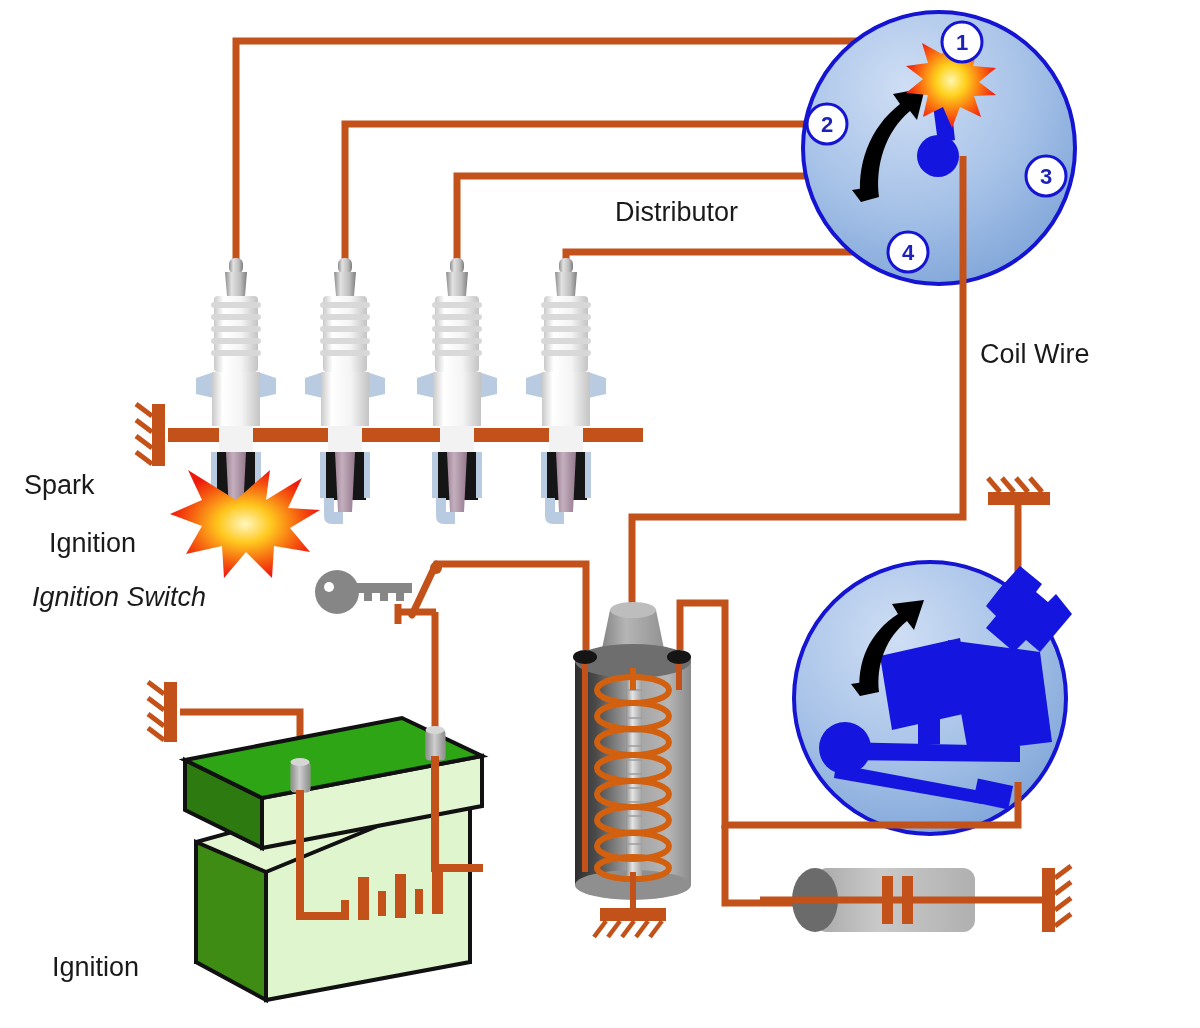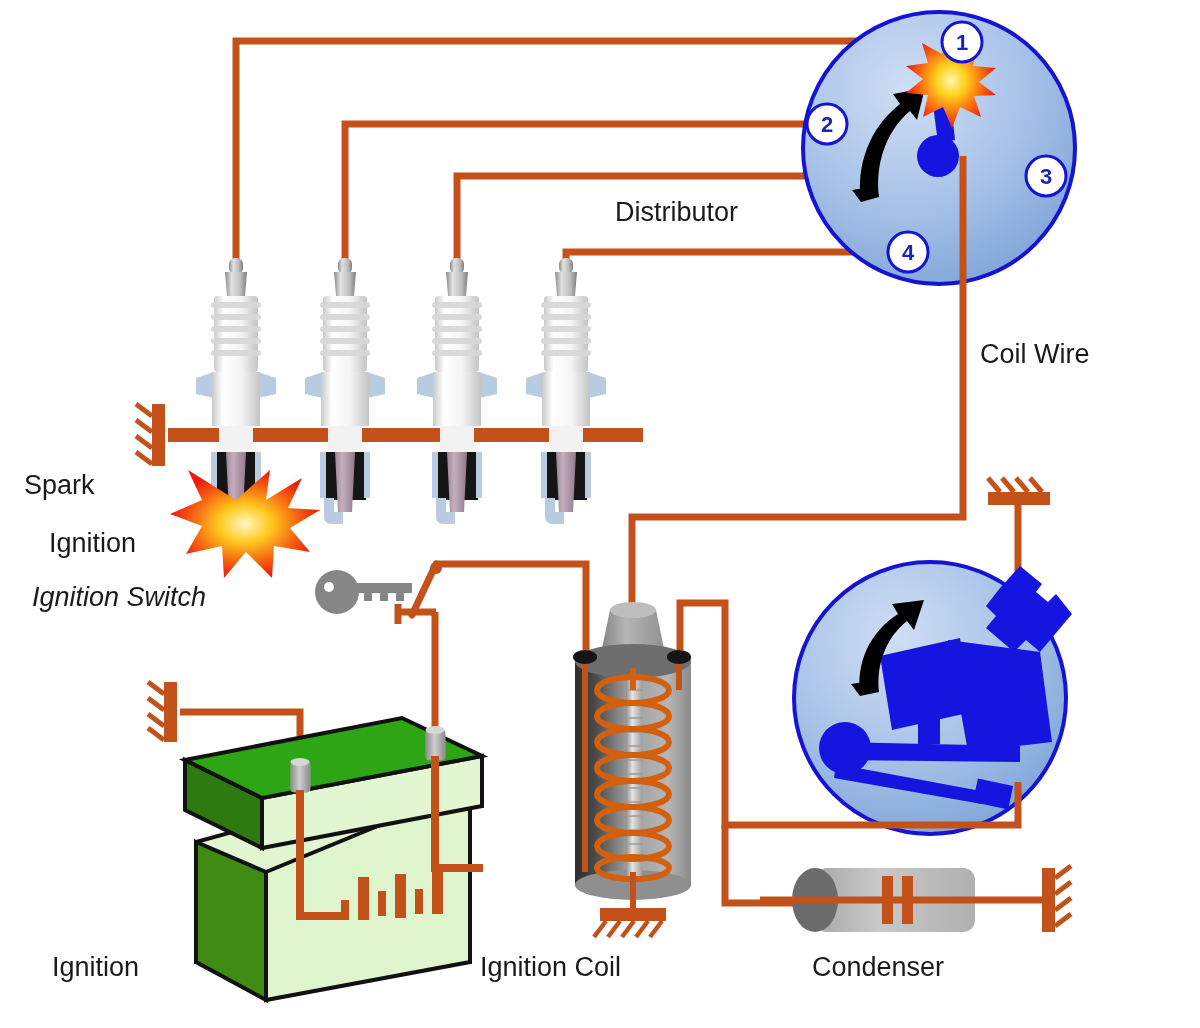"Ignition Coil" div.lbl { html: <div>Ignition Coil</div> -> none }
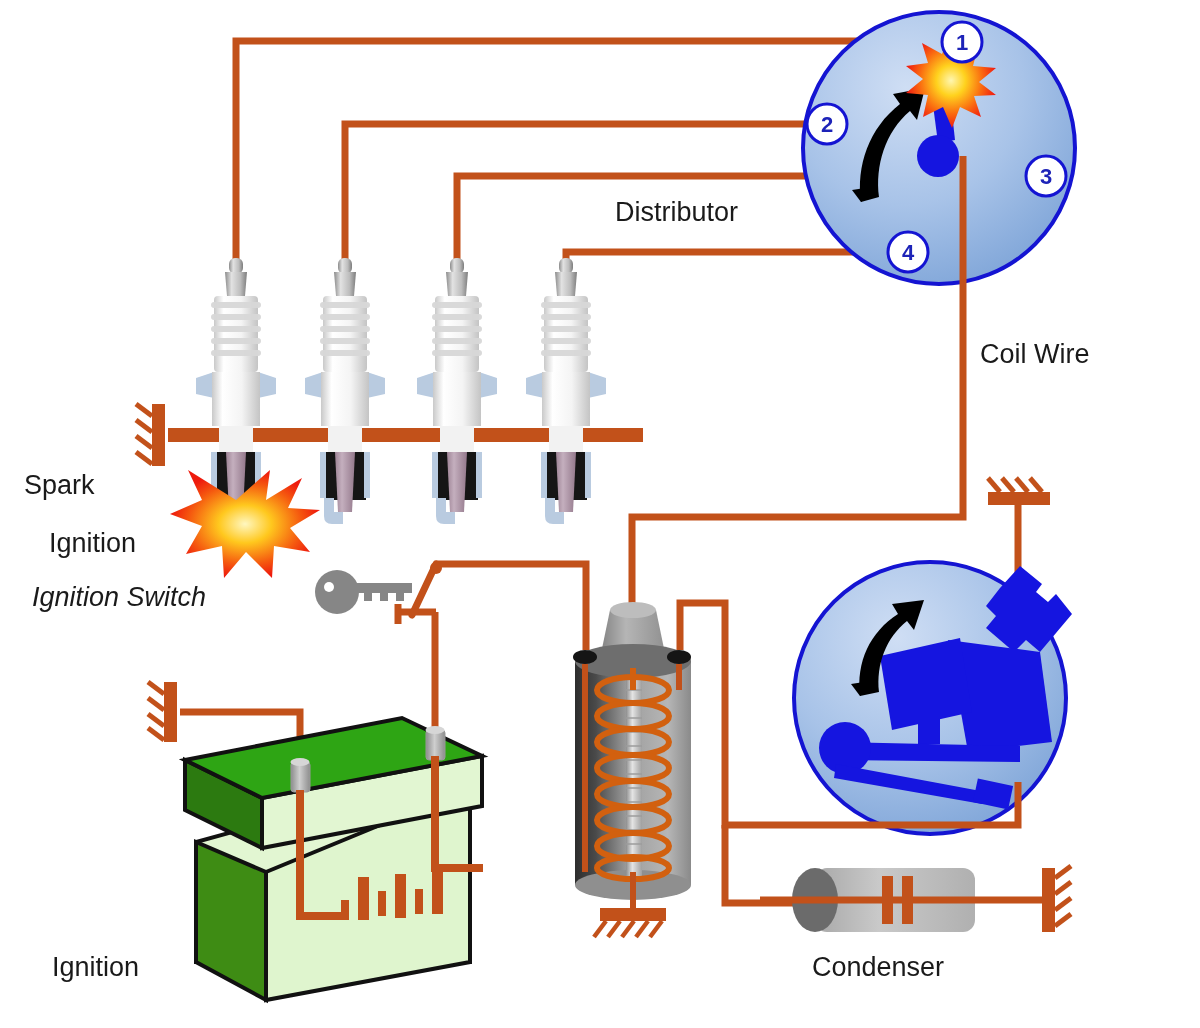"Condenser" div.lbl { html: <div>Condenser</div> -> none }
